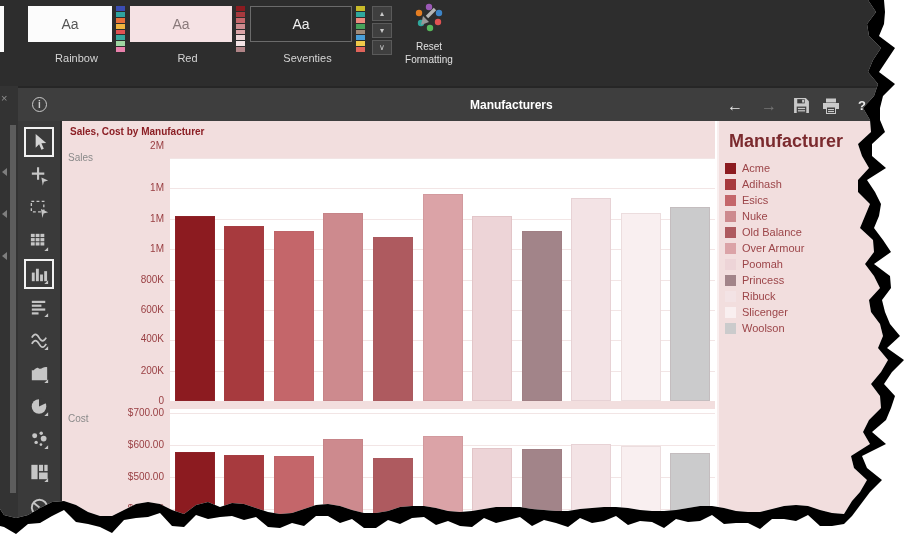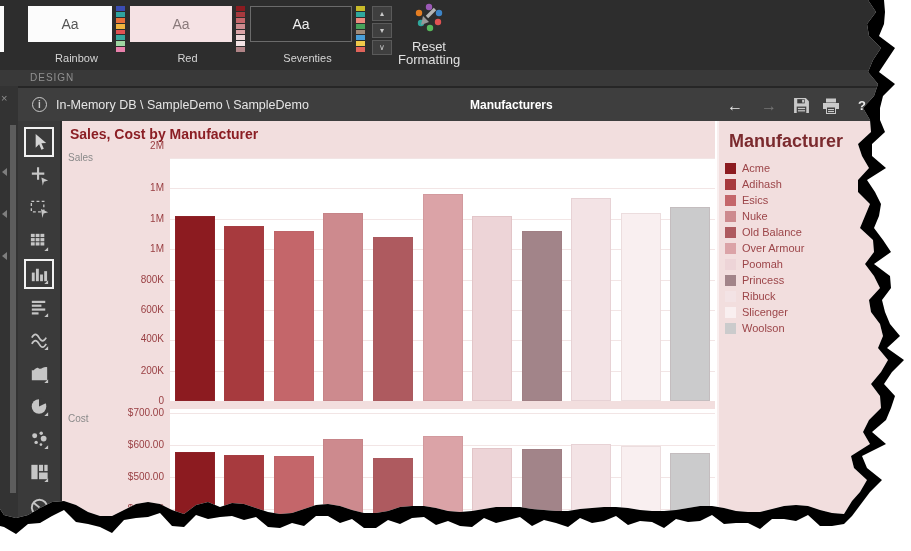"Reset Formatting" .reset-btn .lbl { font-size: 13px -> 10px }
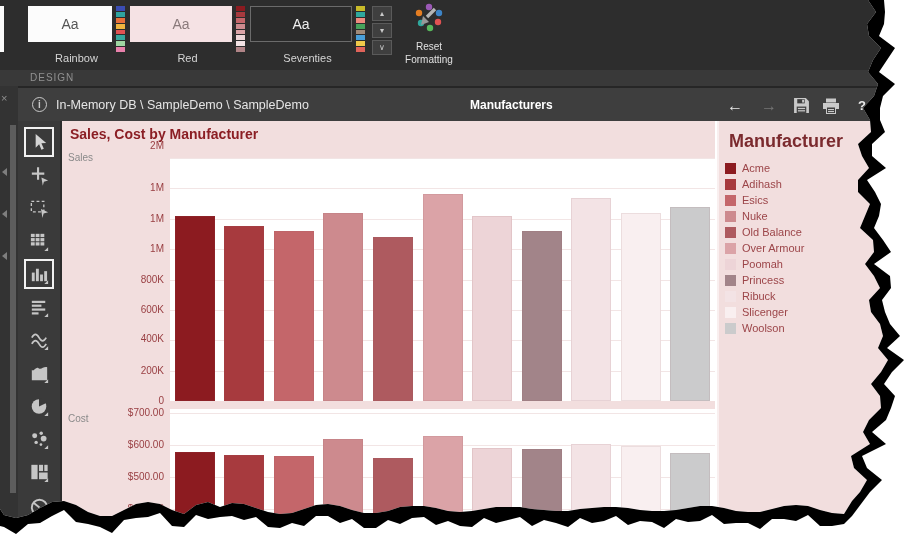"DESIGN" div.design-strip { html: <div>DESIGN</div> -> none }
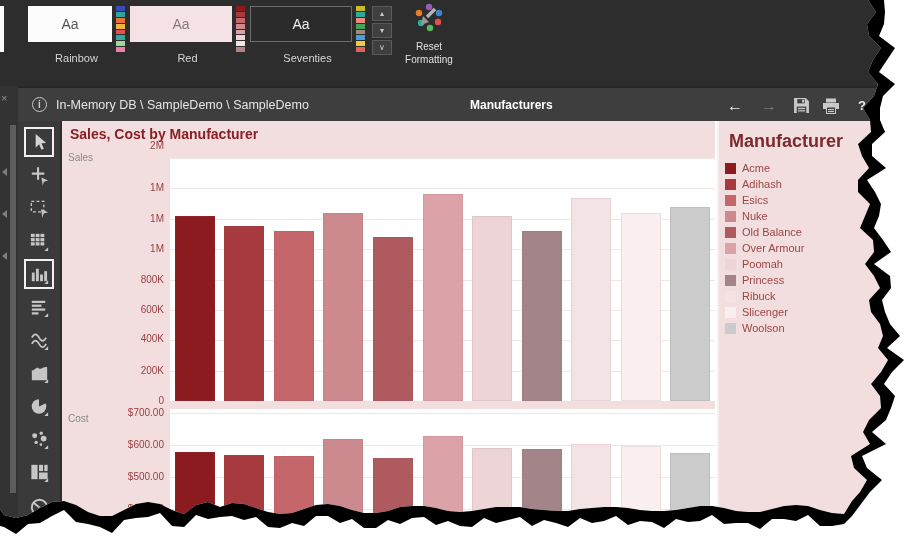"In-Memory DB \ SampleDemo \" div.crumb { html: <div>In-Memory DB \ SampleDemo \ SampleDemo</div> -> none }
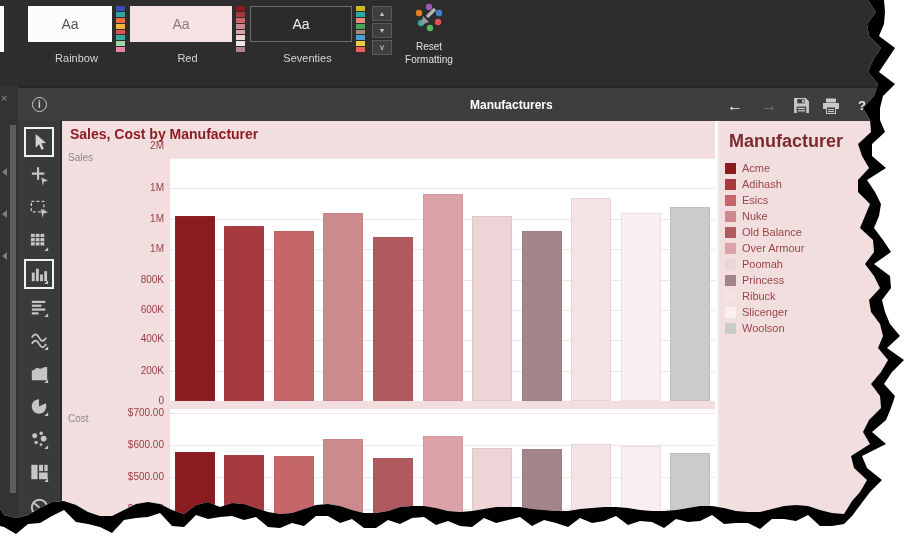"Sales, Cost by Manufacturer" .chart-title { font-size: 14px -> 10px }
